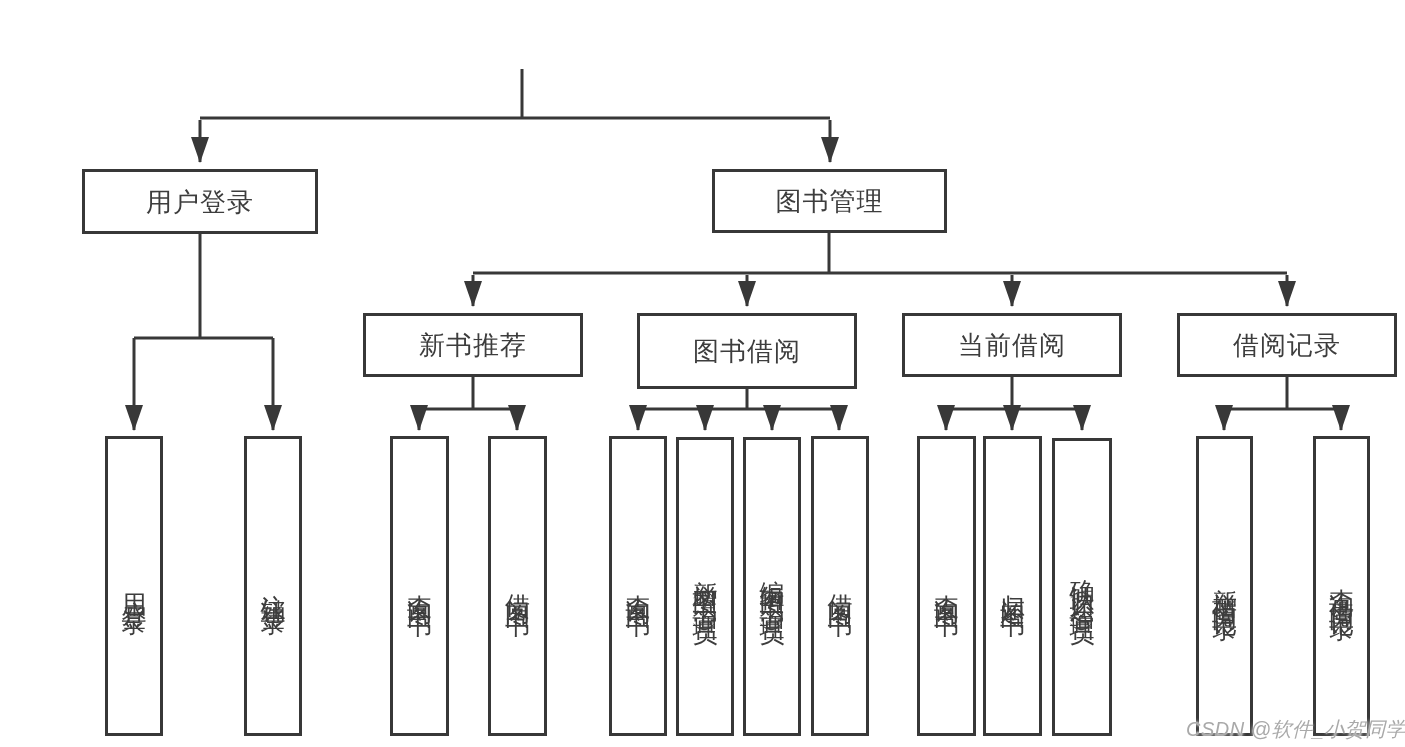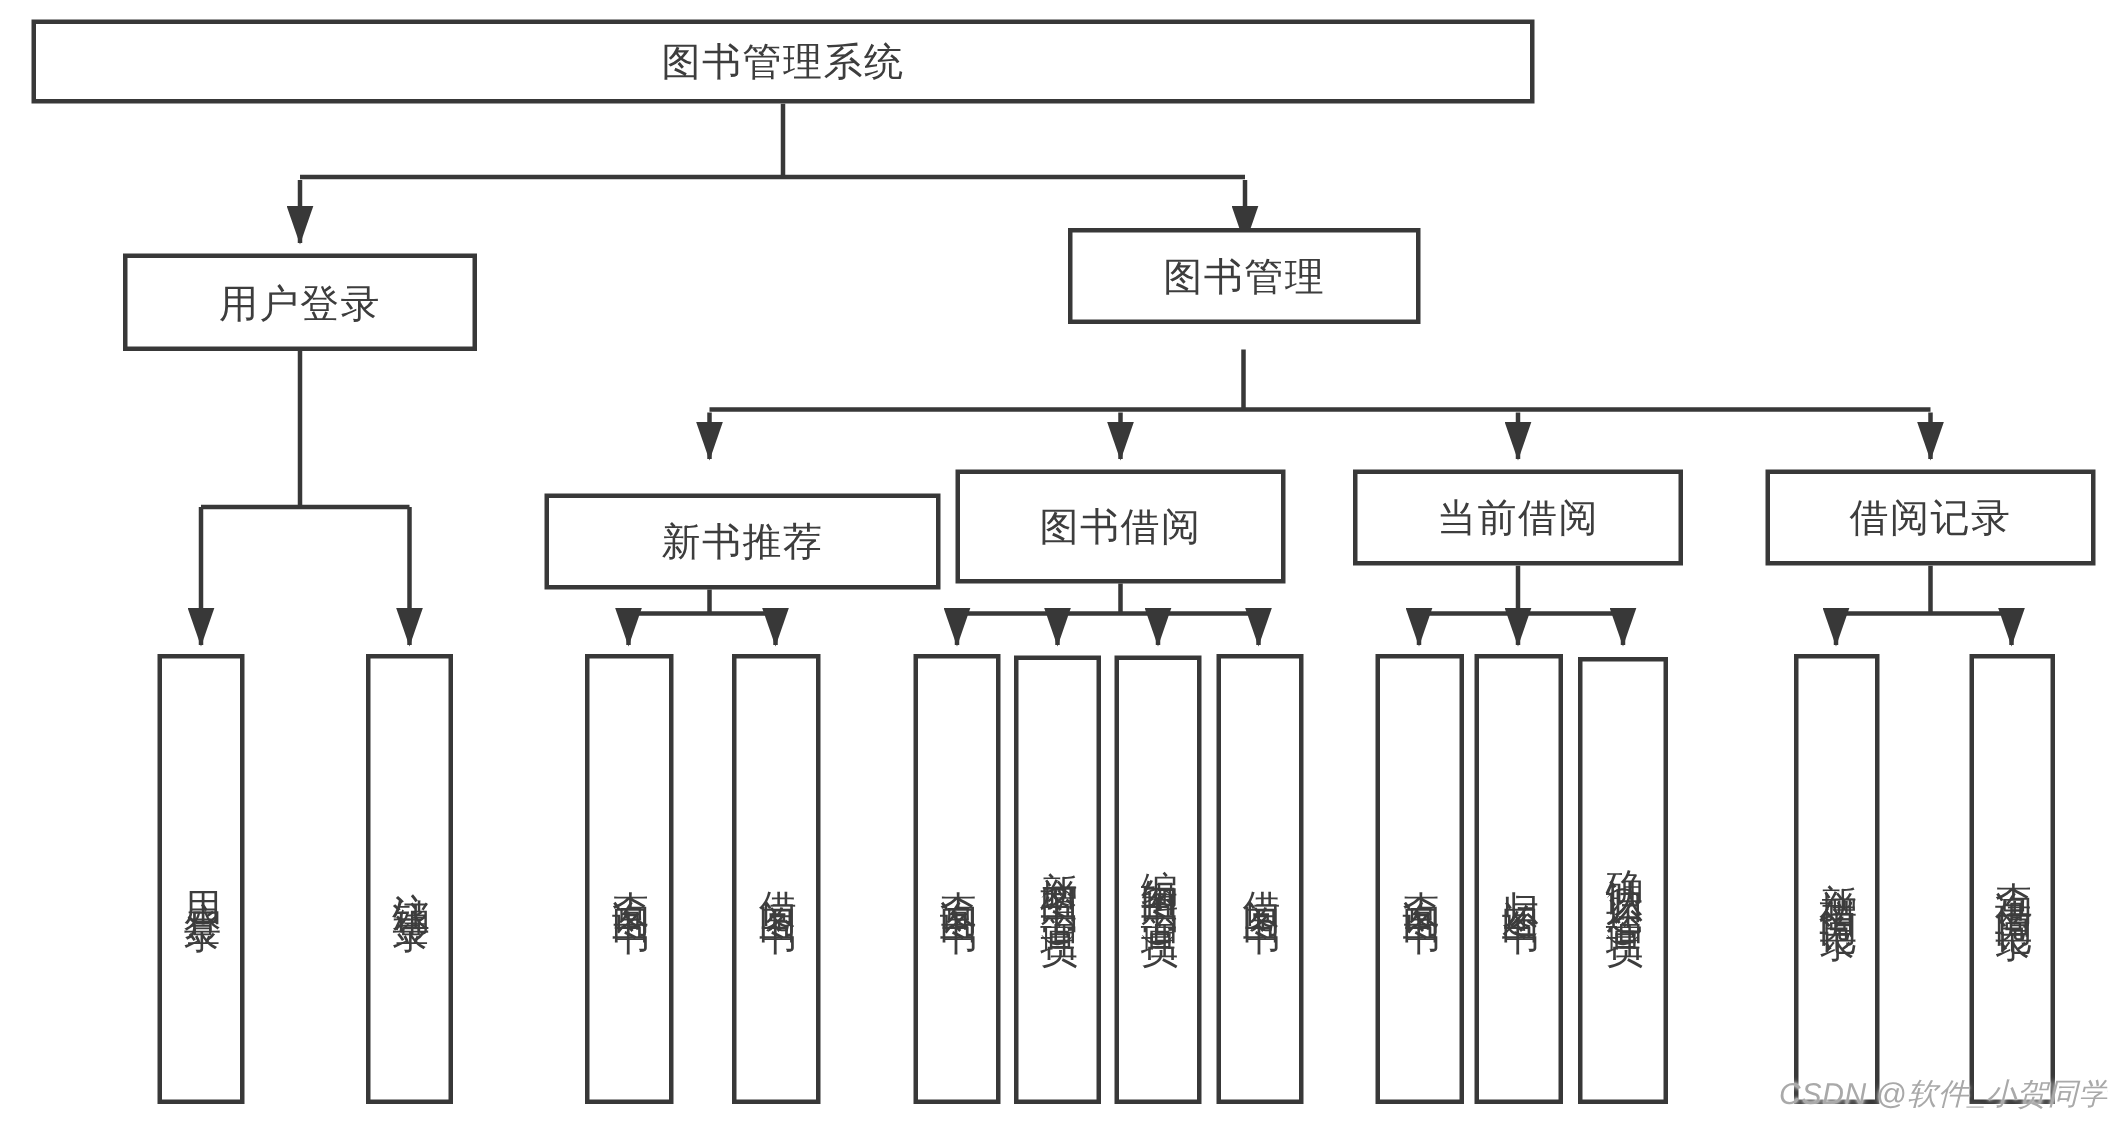"图书管理系统" div.node { html: <div>图书管理系统</div> -> none }
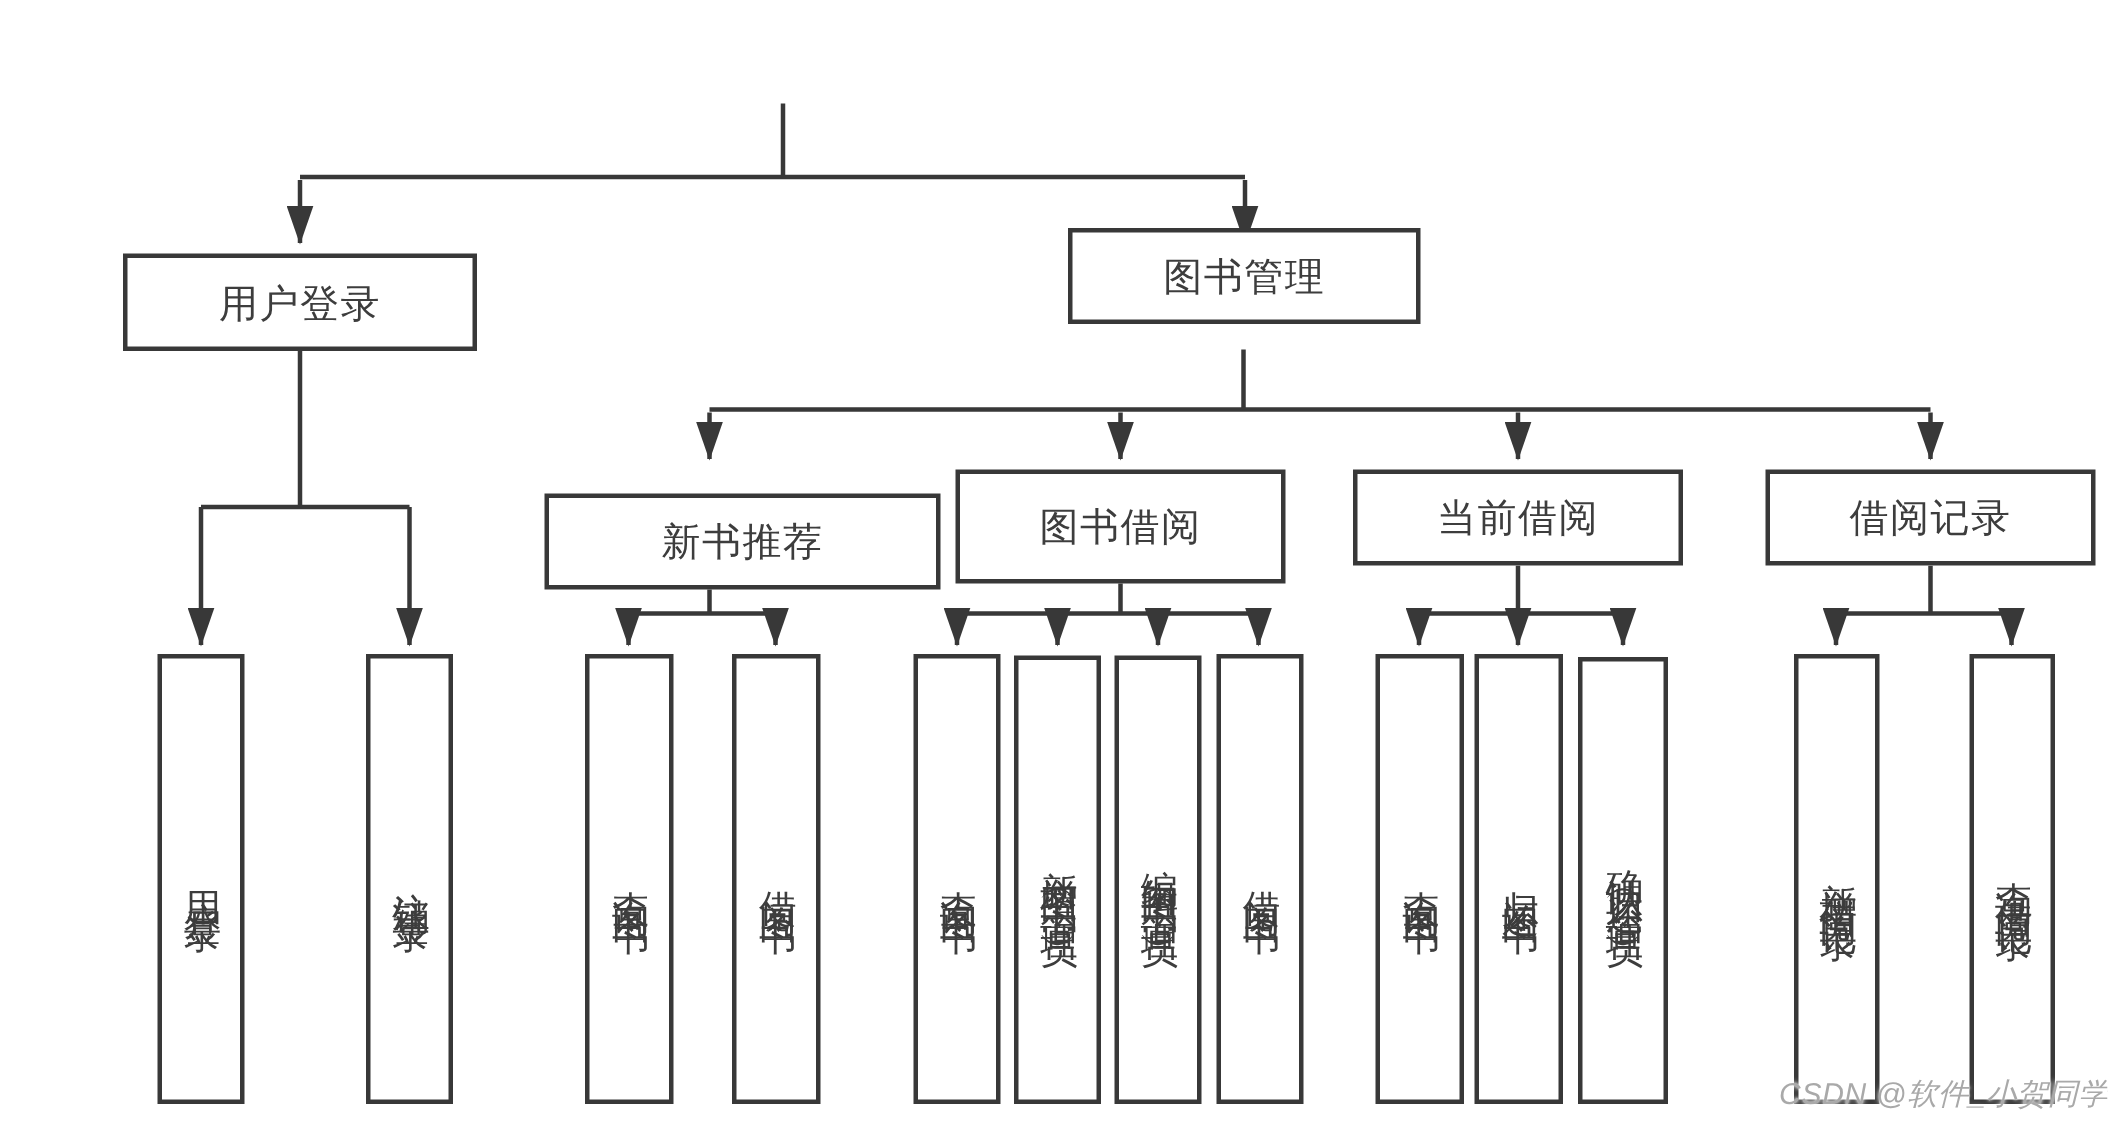"图书管理" div.node { top: 152px -> 169px }
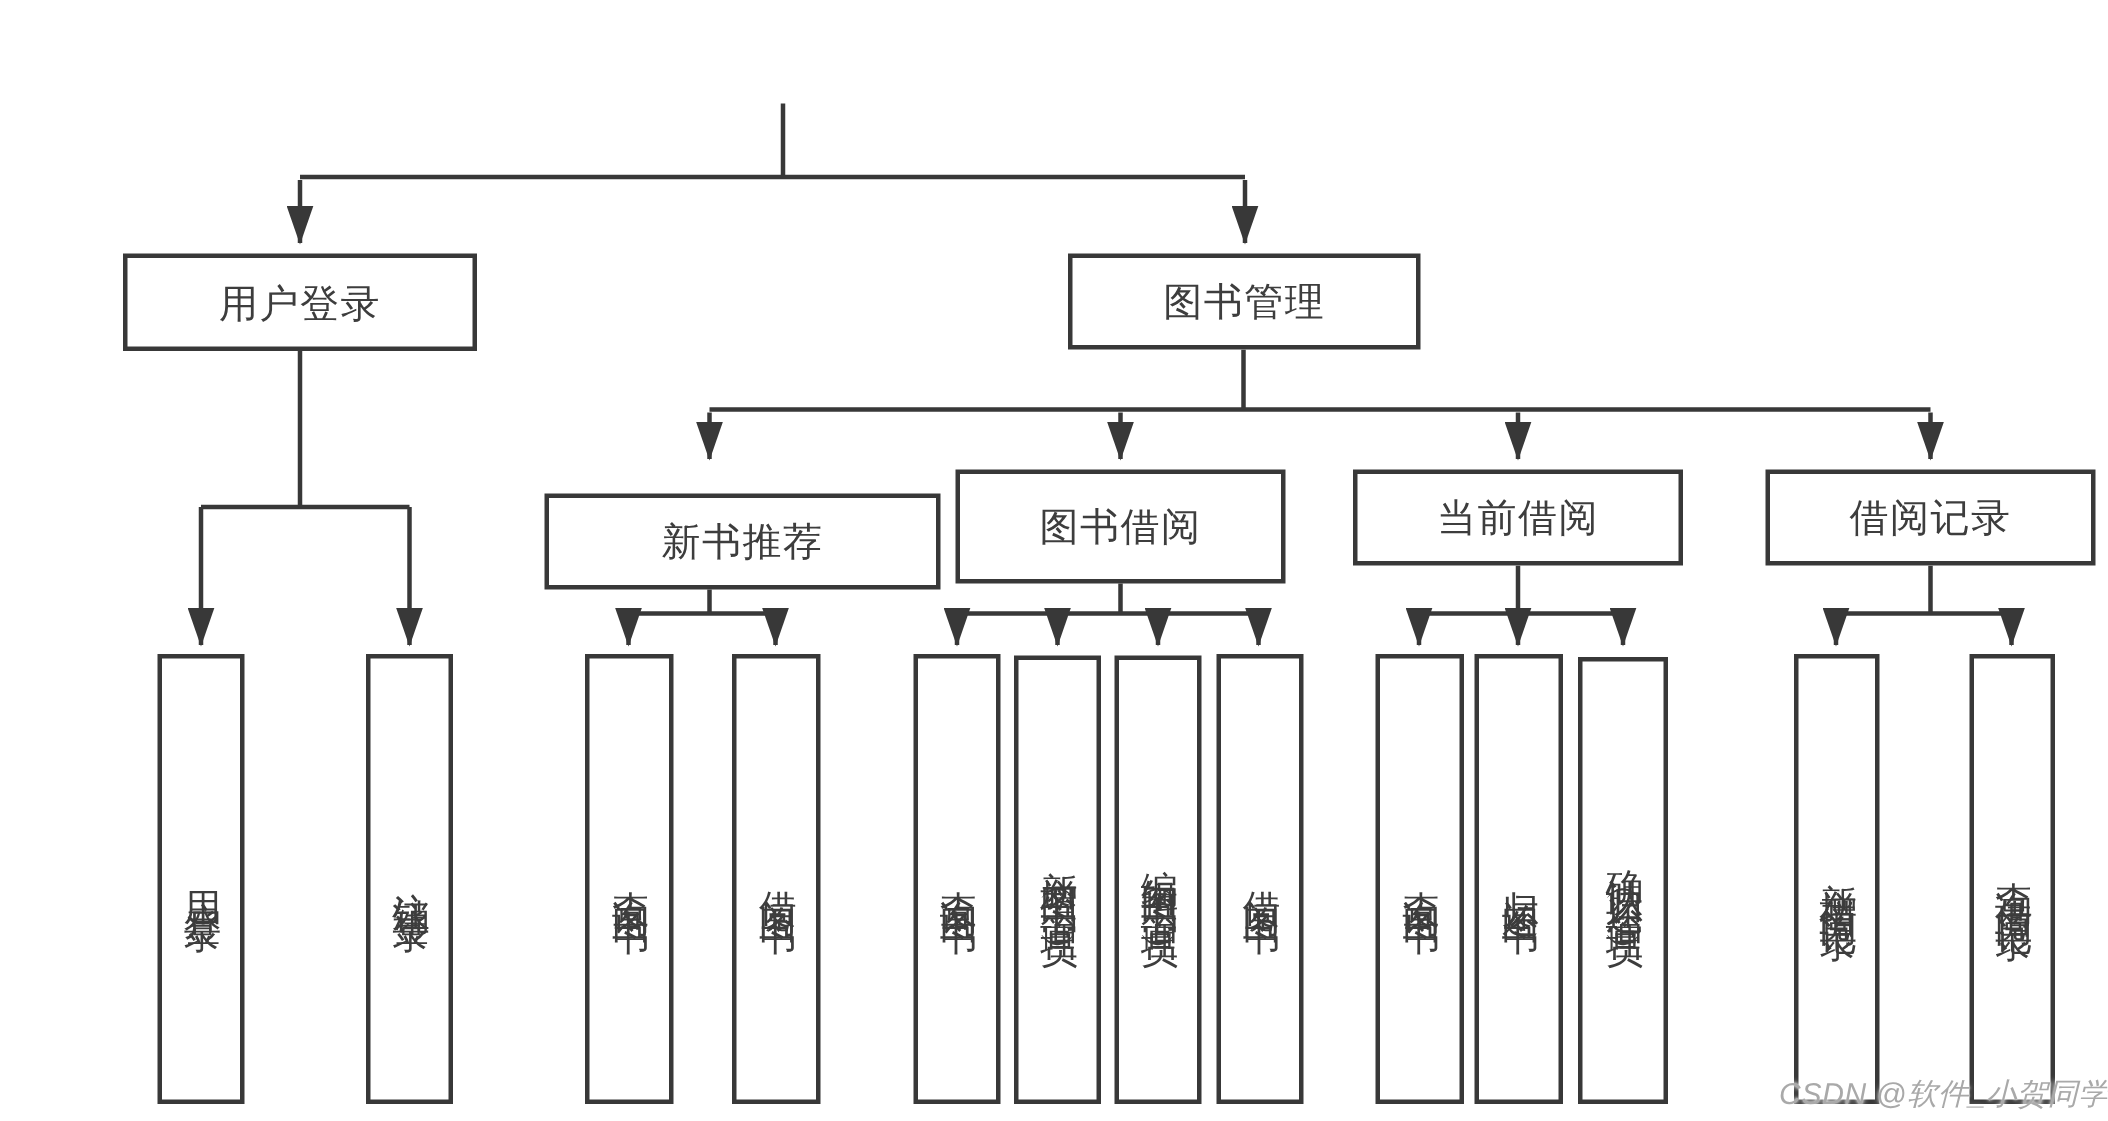"新书推荐" div.node { margin-top: 16px -> none; width: 264px -> 220px }
